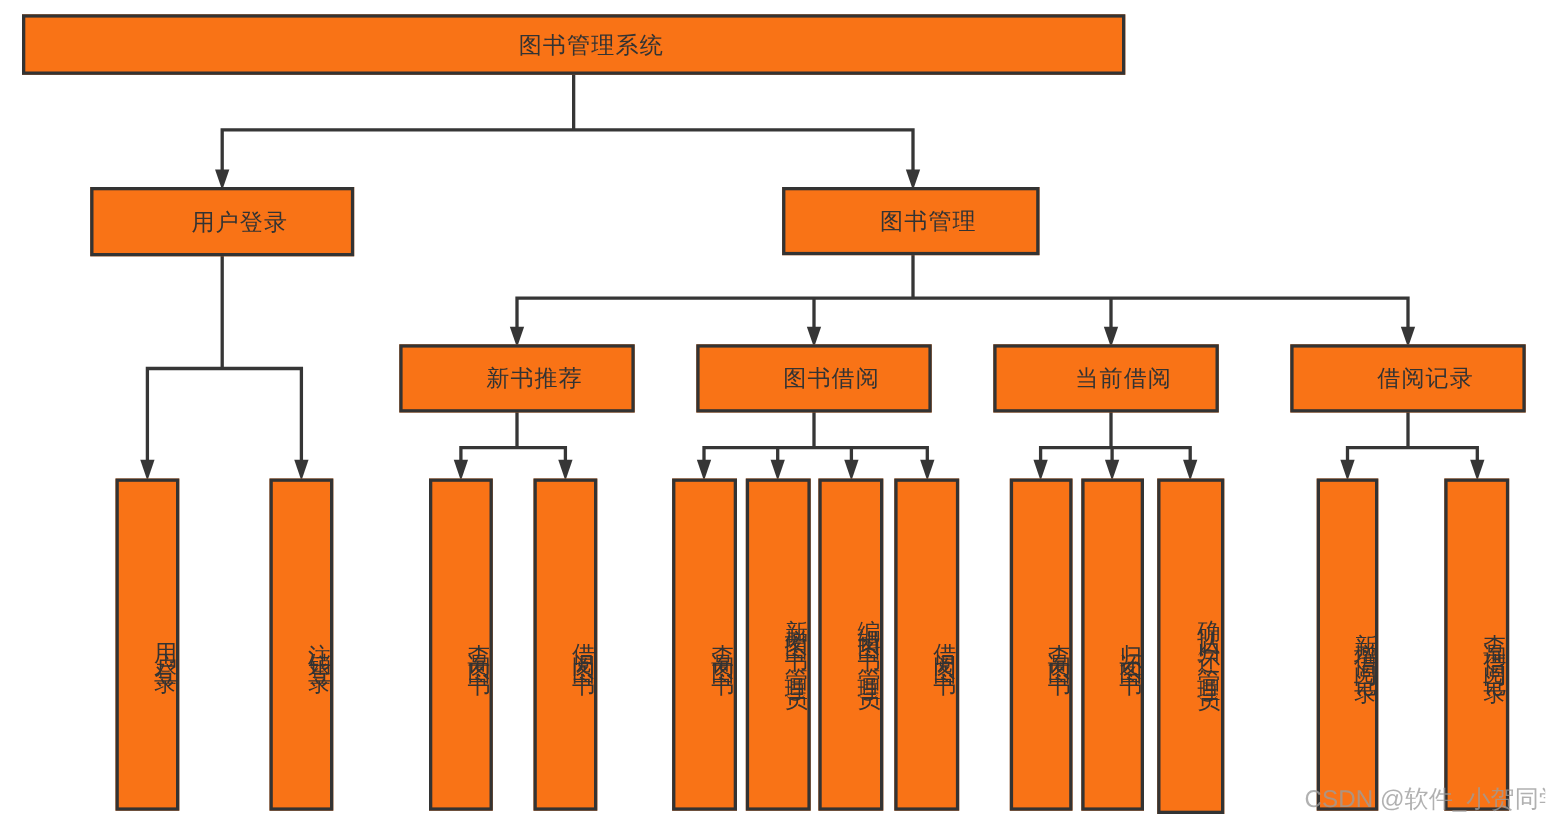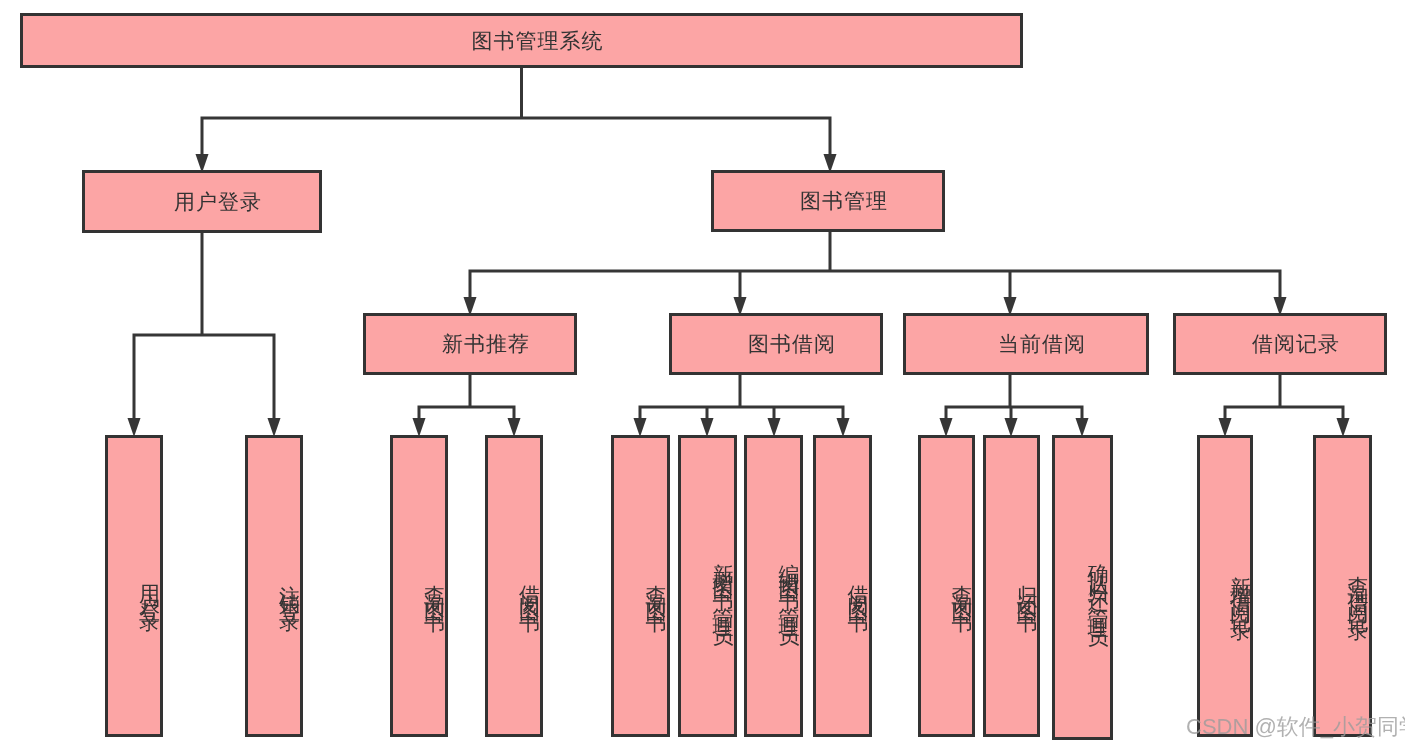"图书管理系统" .node { background: #fca5a5 -> #f97316 }
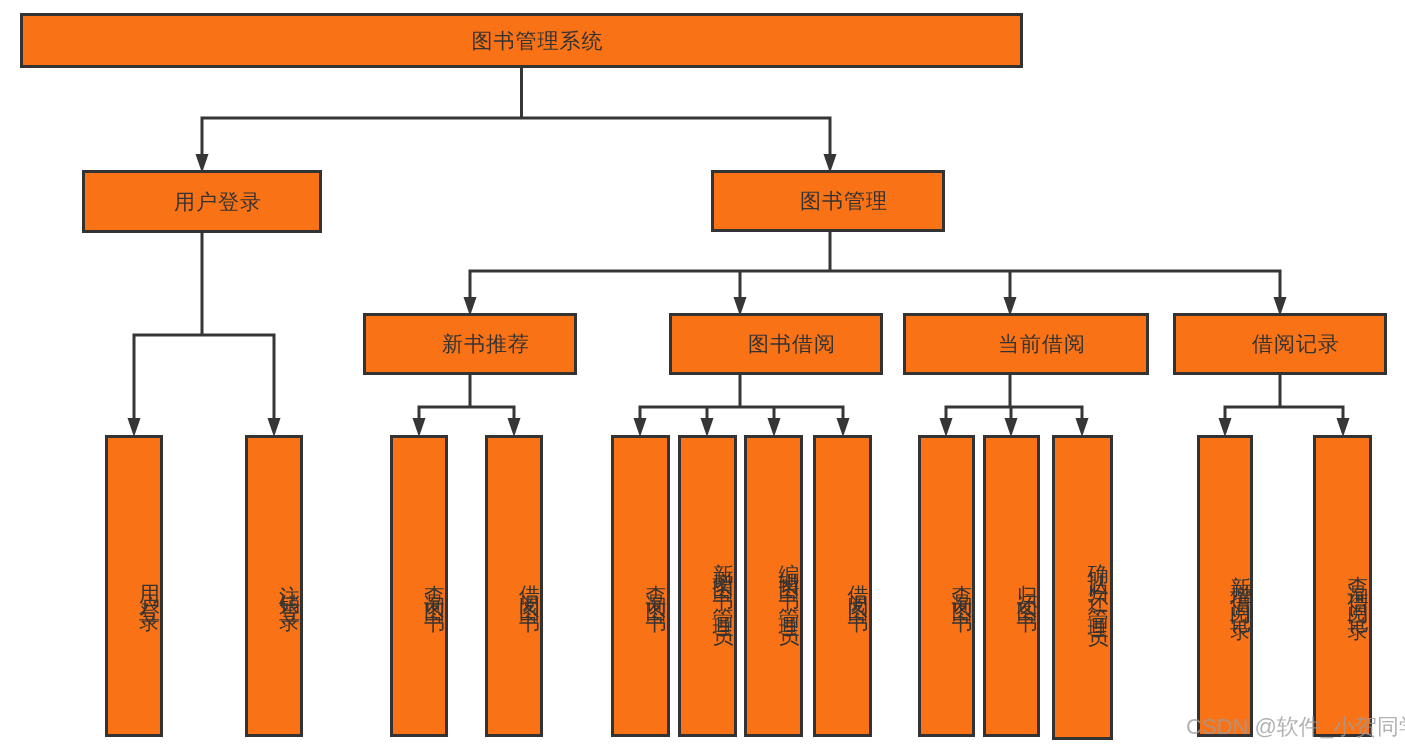"图书借阅" #n-l3-borrow { margin-left: 36px -> none }
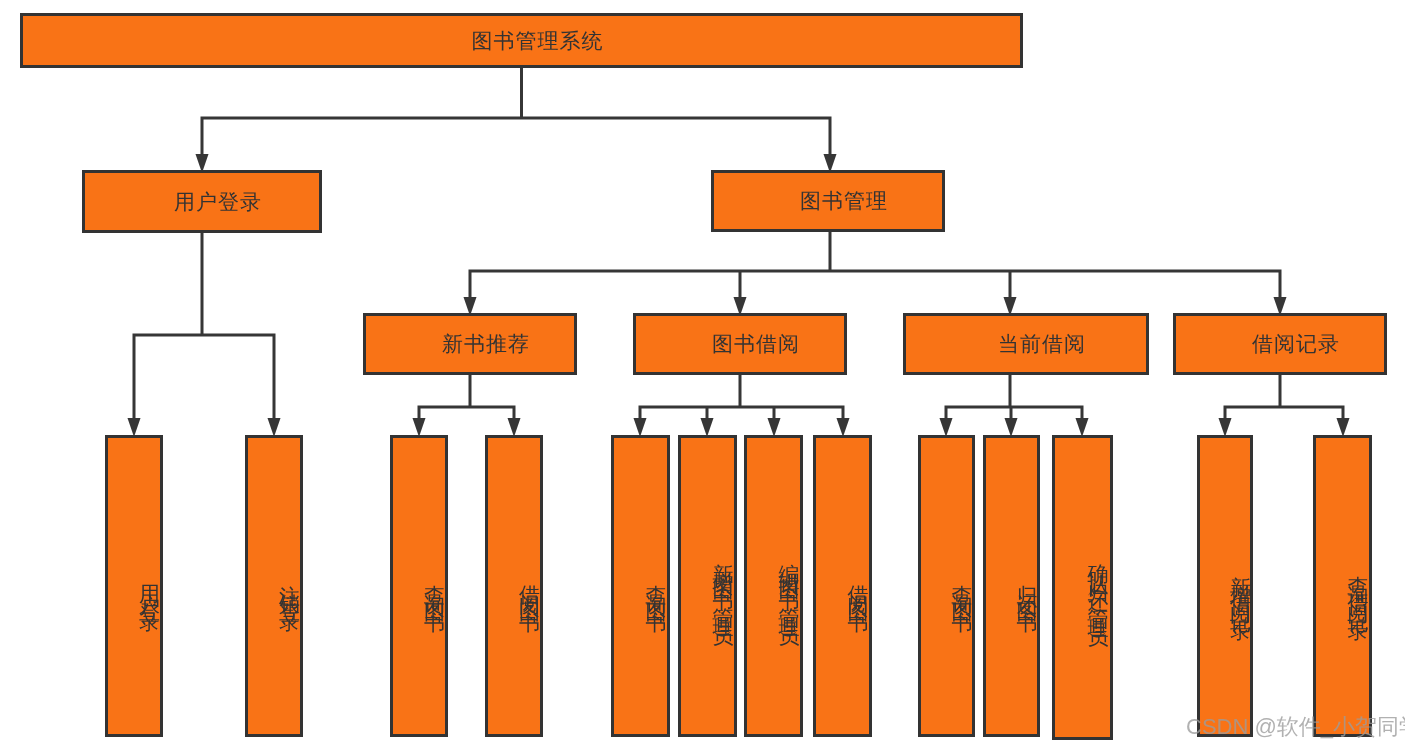"当前借阅" #n-l3-current { width: 246px -> 205px }
